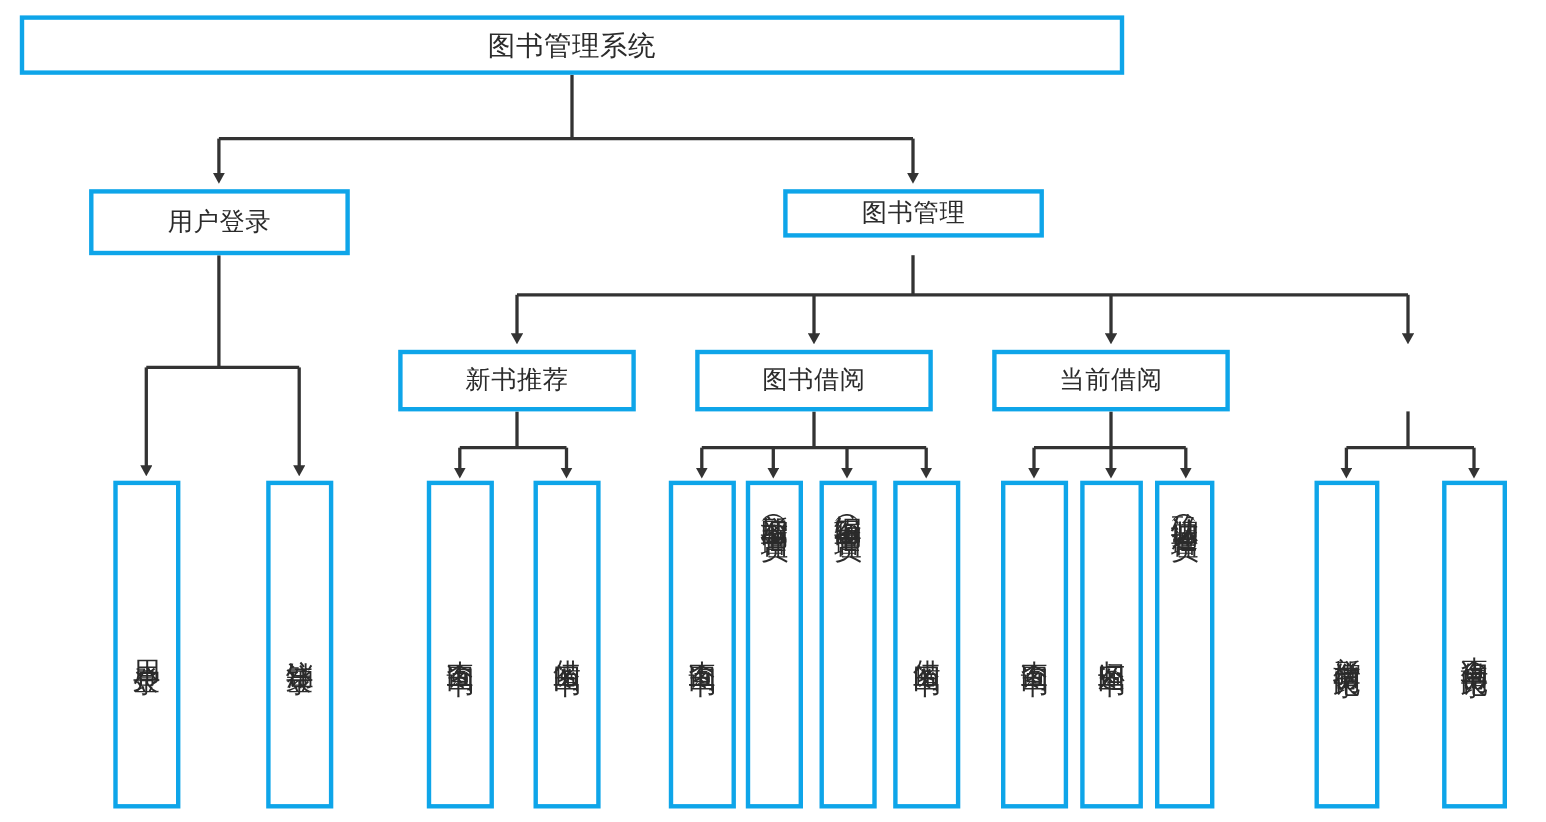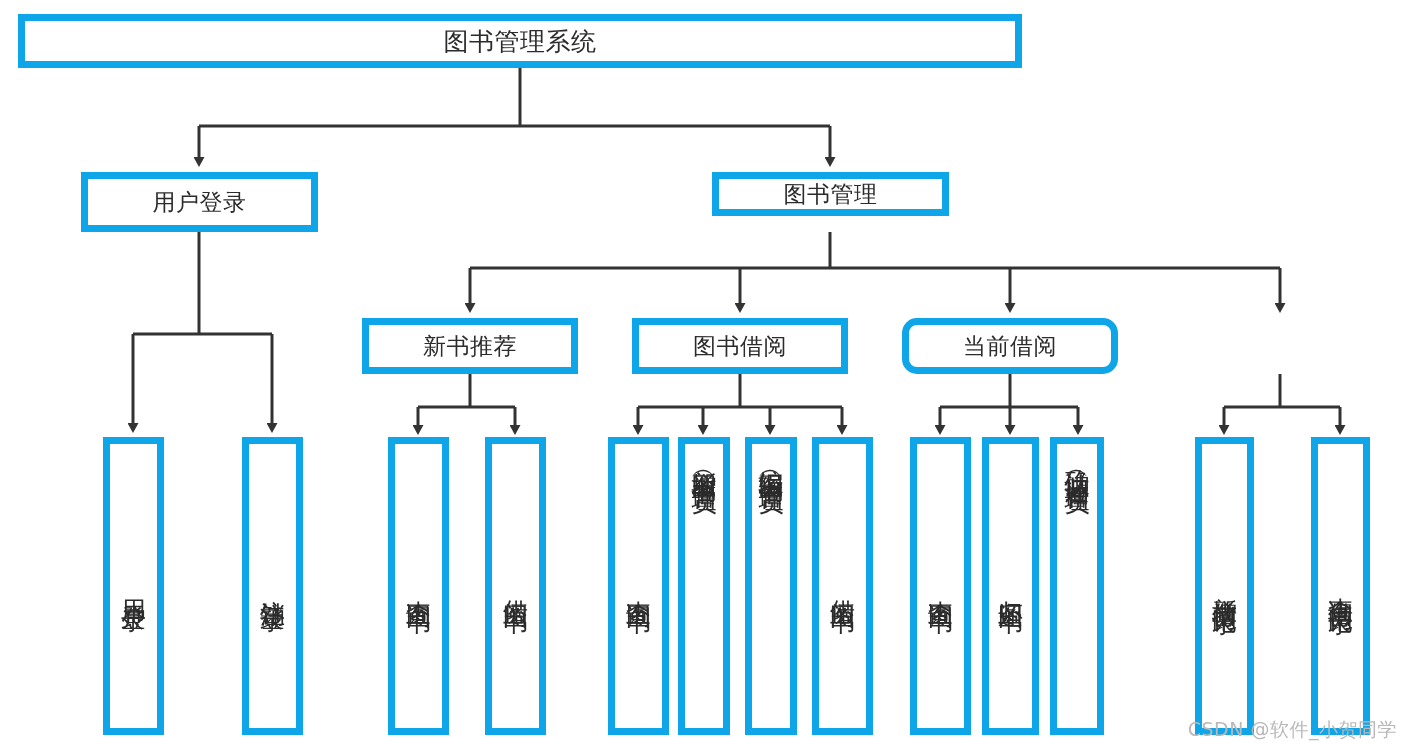"图书管理系统" .node { border: 7px solid #0ea5e9 -> 4px solid #0ea5e9 }
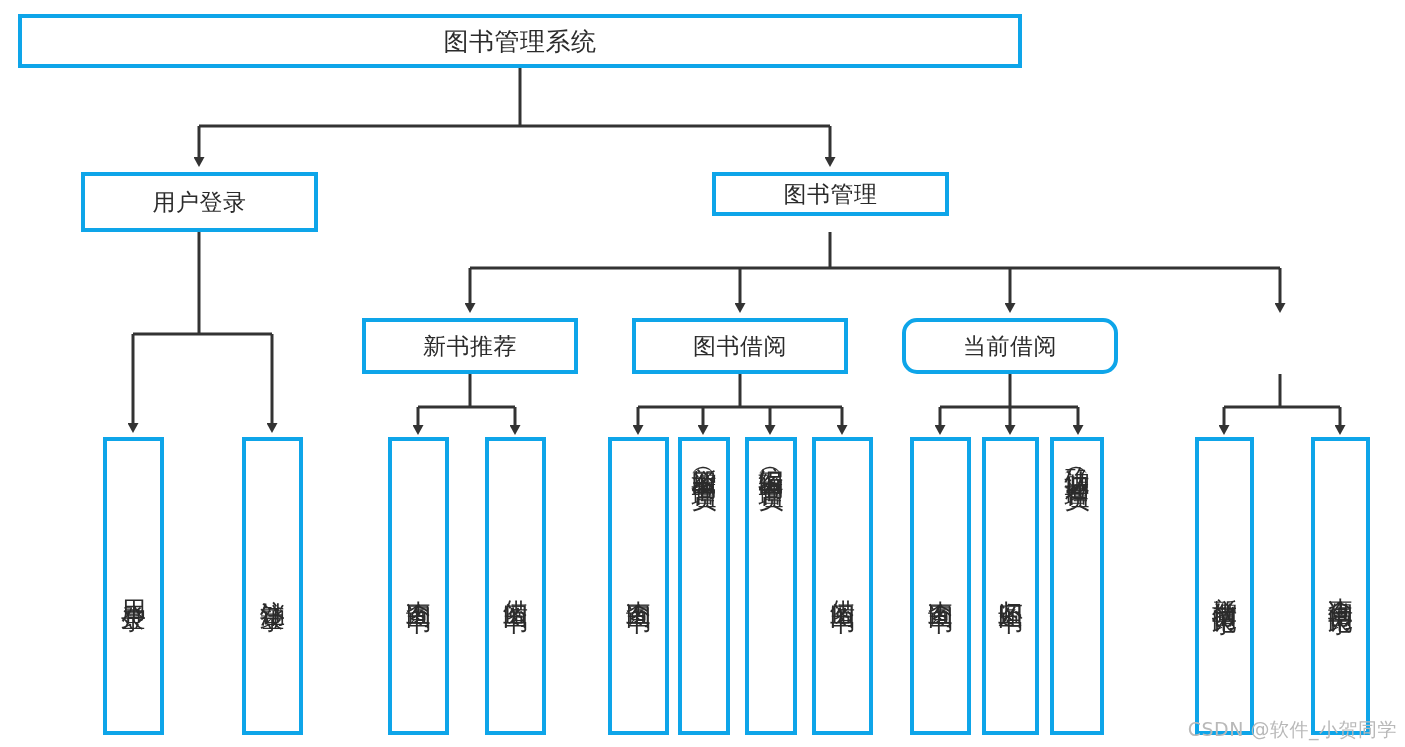"当前借阅" div.node { border-radius: 15px -> none }
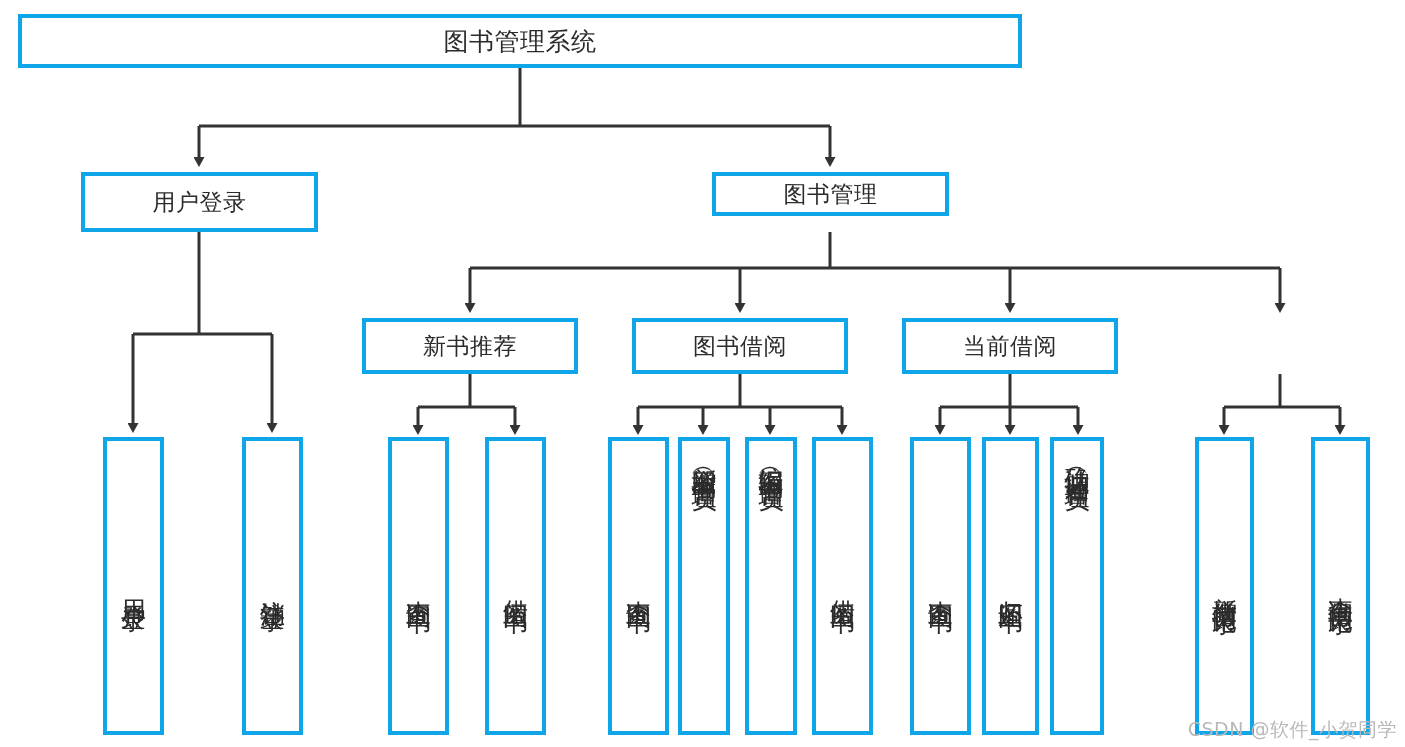"CSDN @软件_小贺同学" div.watermark { html: <div>CSDN @软件_小贺同学</div> -> none }
